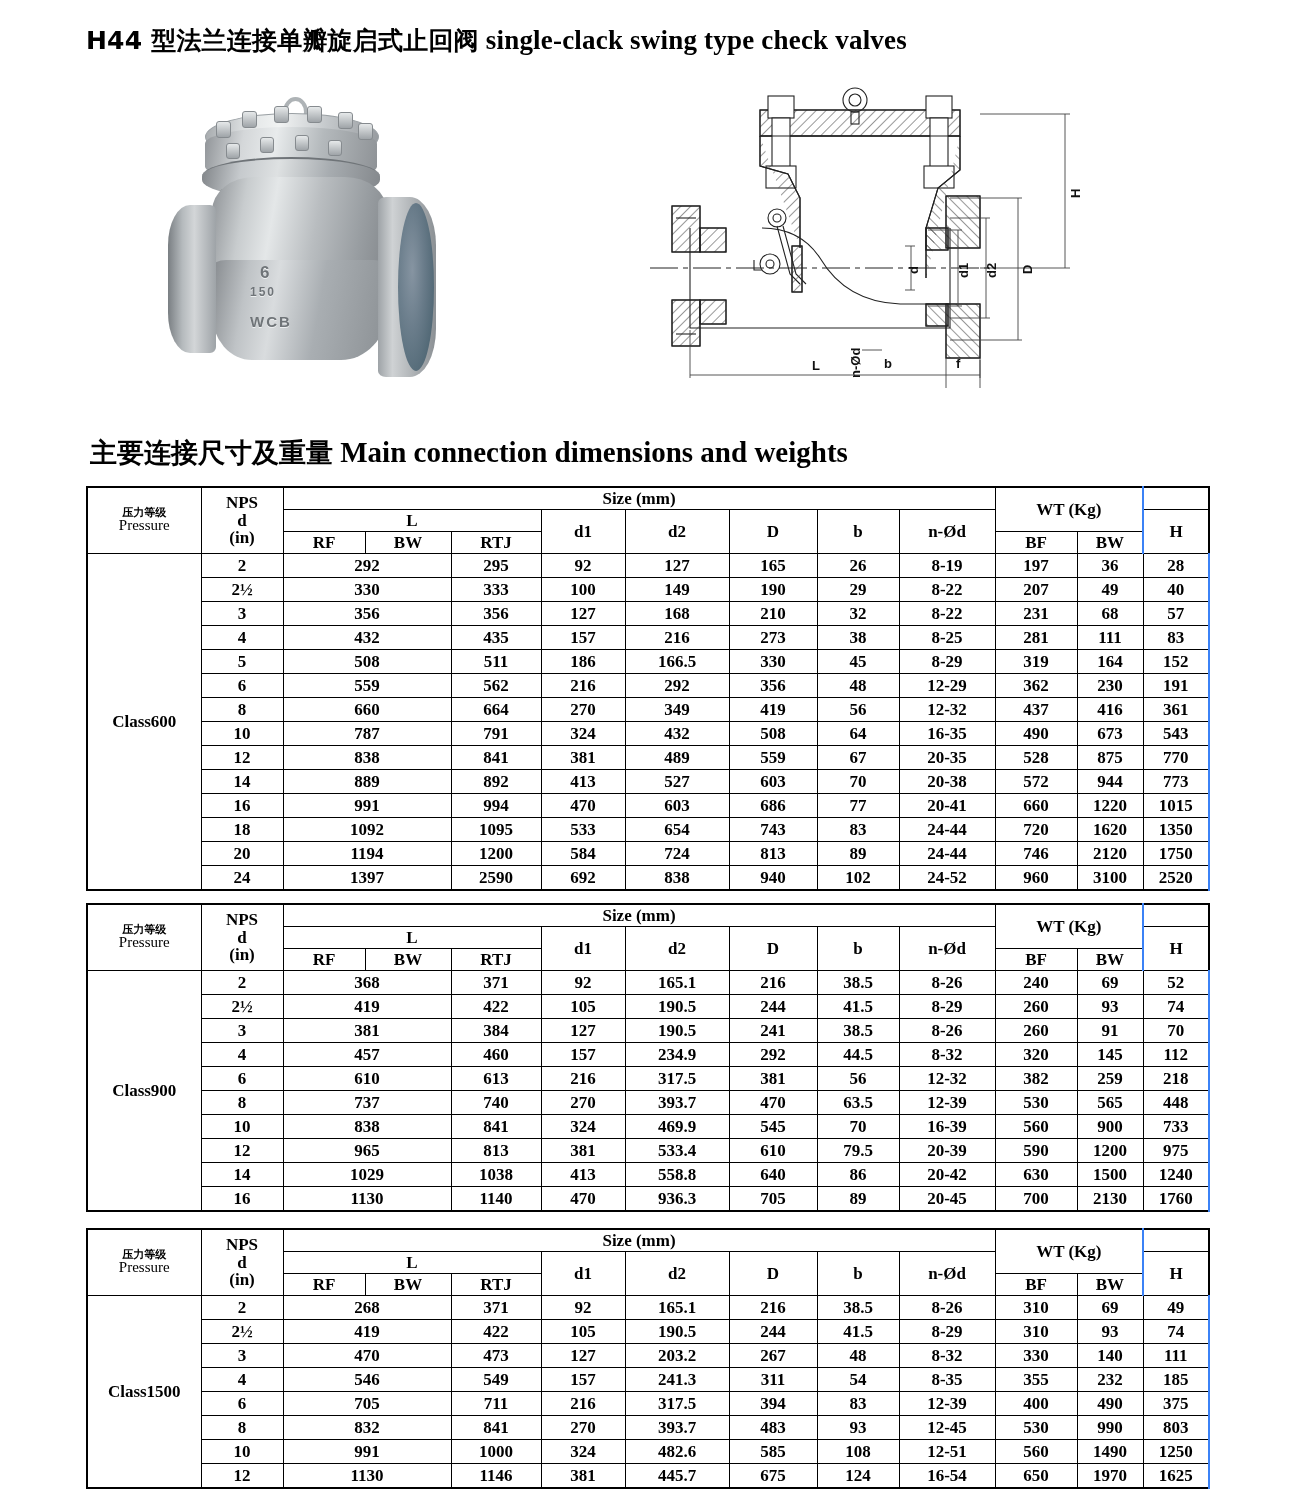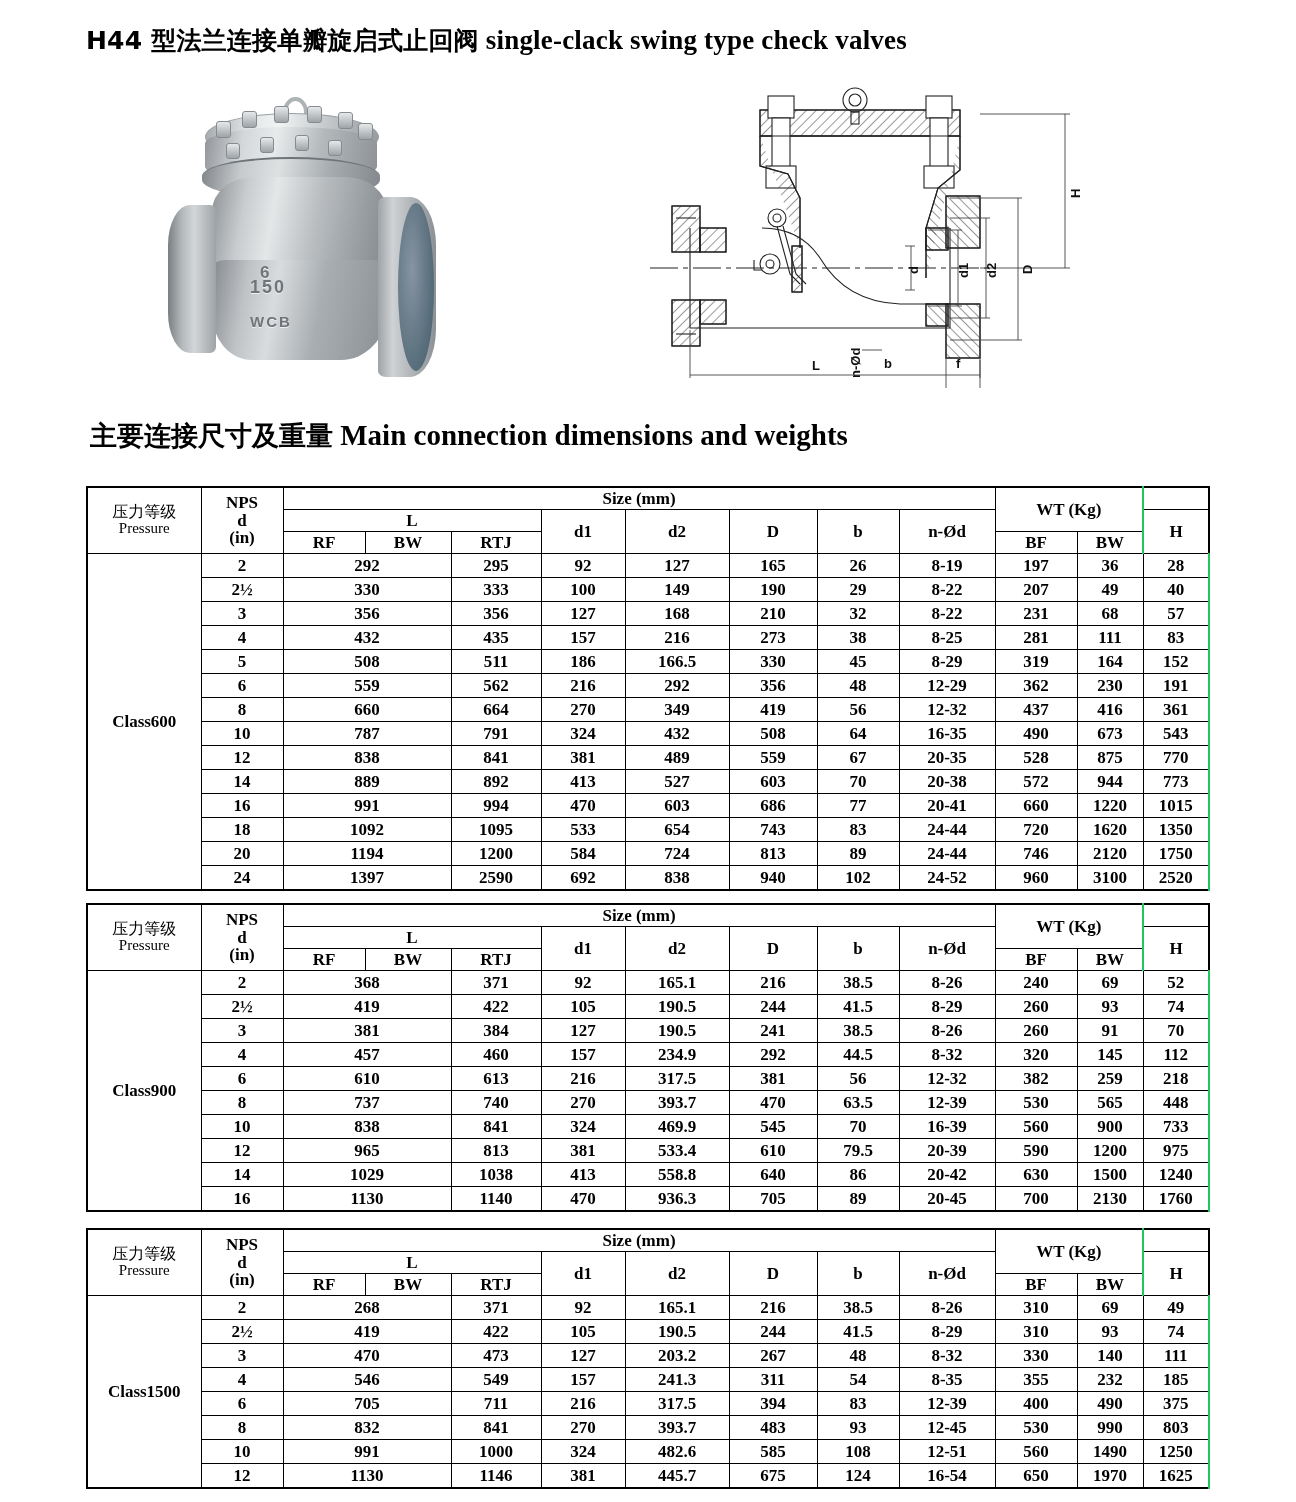"150" div.vp { font-size: 18px -> 12px; top: 192px -> 200px }
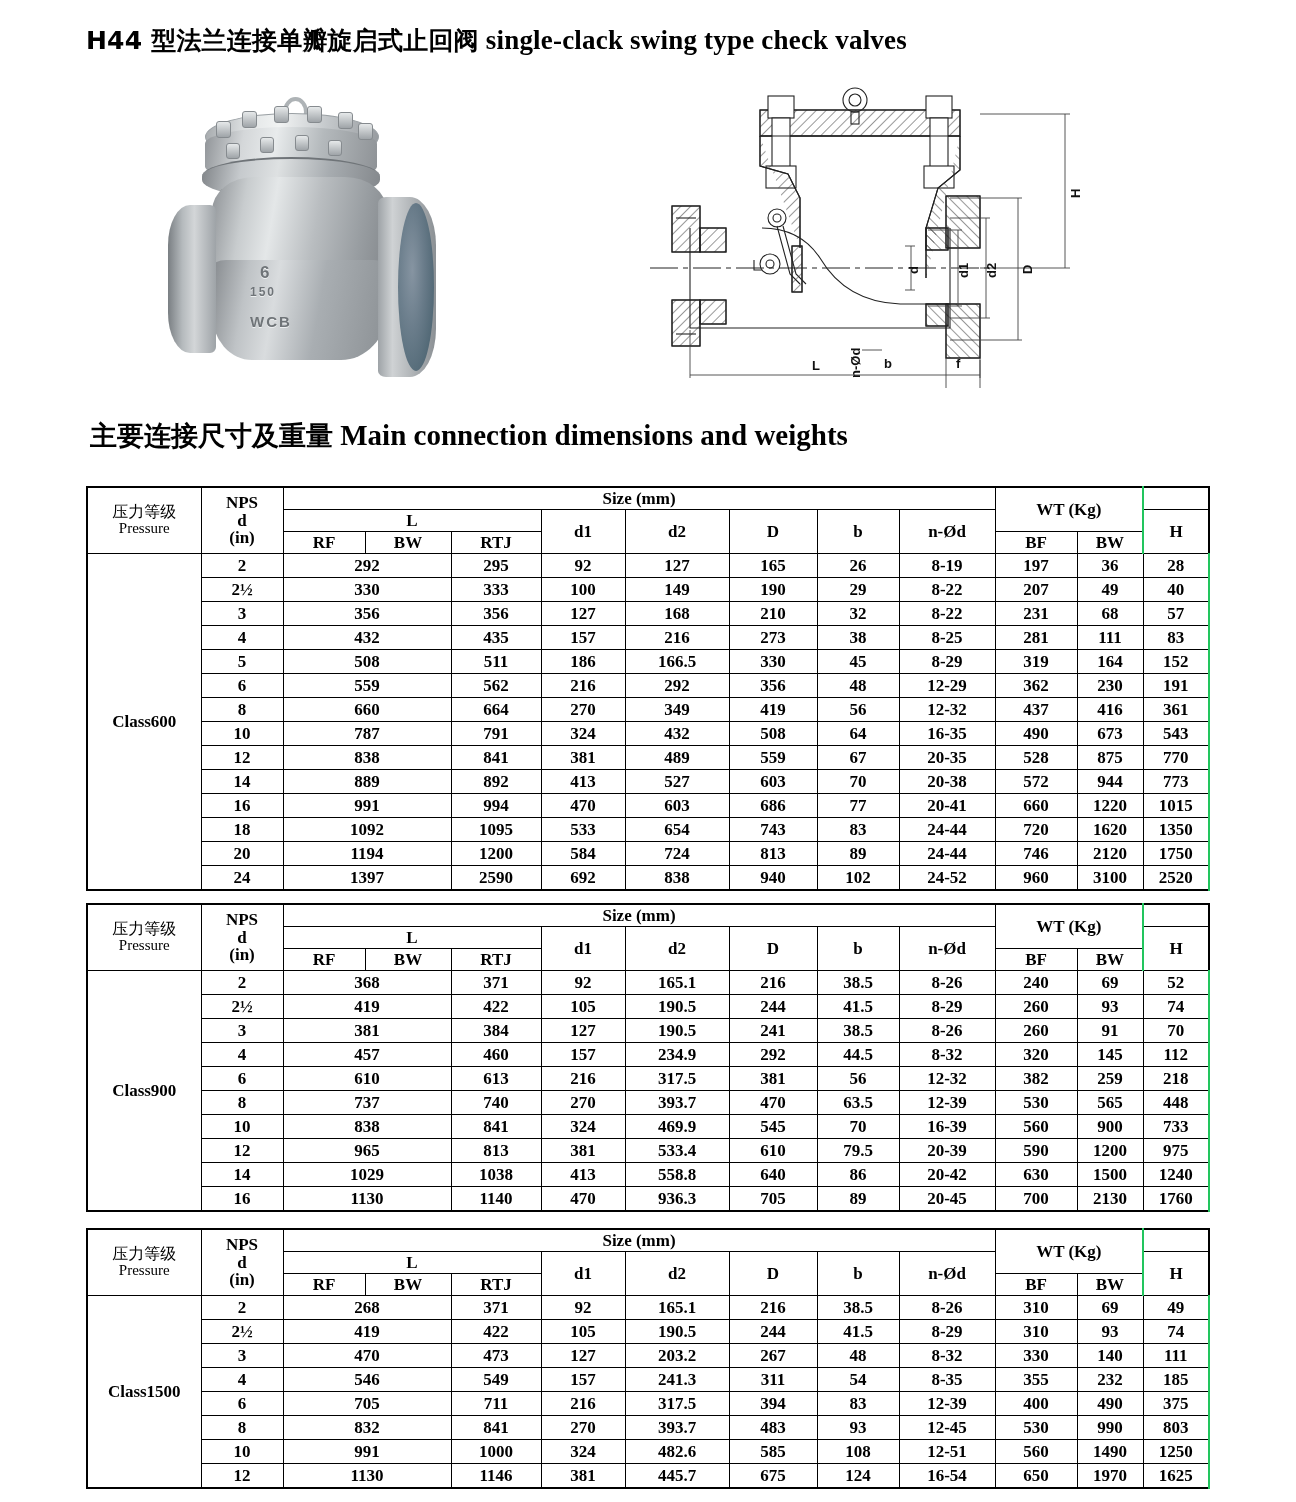"主要连接尺寸及重量 Main connection dimensions and" #section-heading { top: 418px -> 435px }
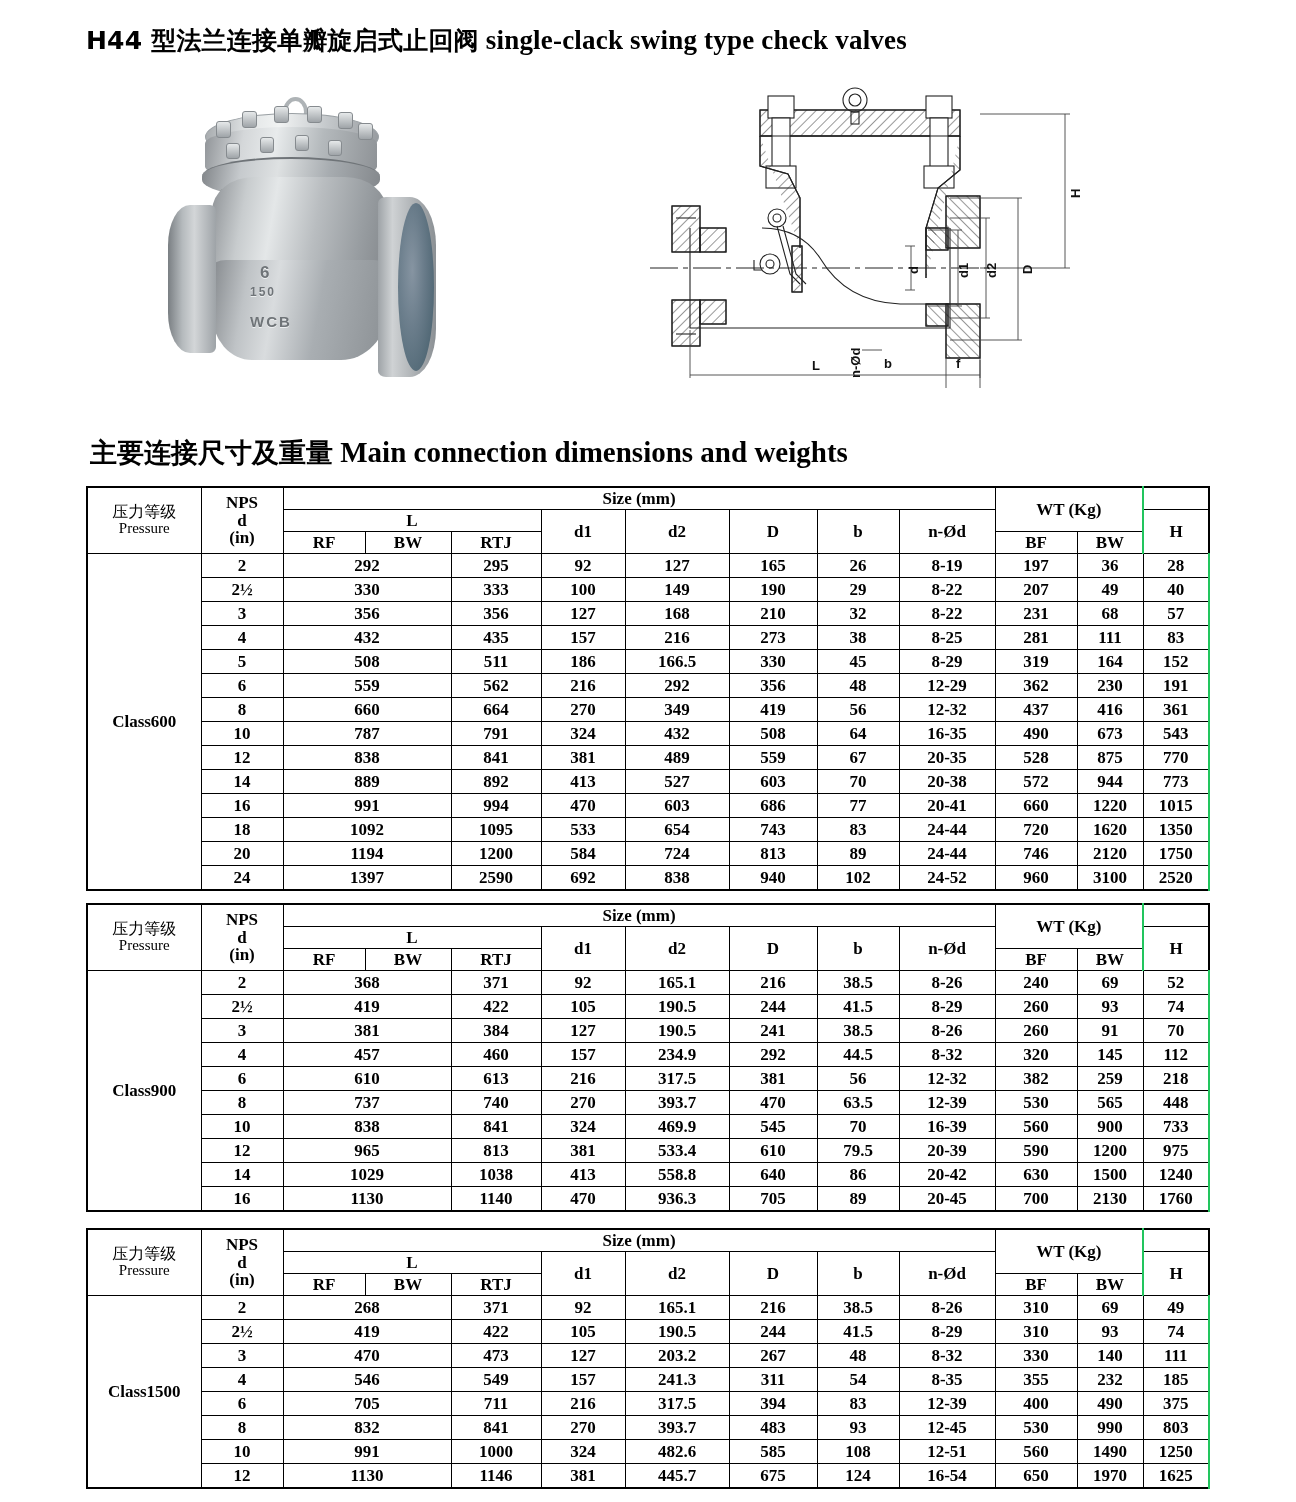"压力等级" .hdr-pressure .cn { font-size: 16px -> 11px; font-weight: 400 -> 700 }
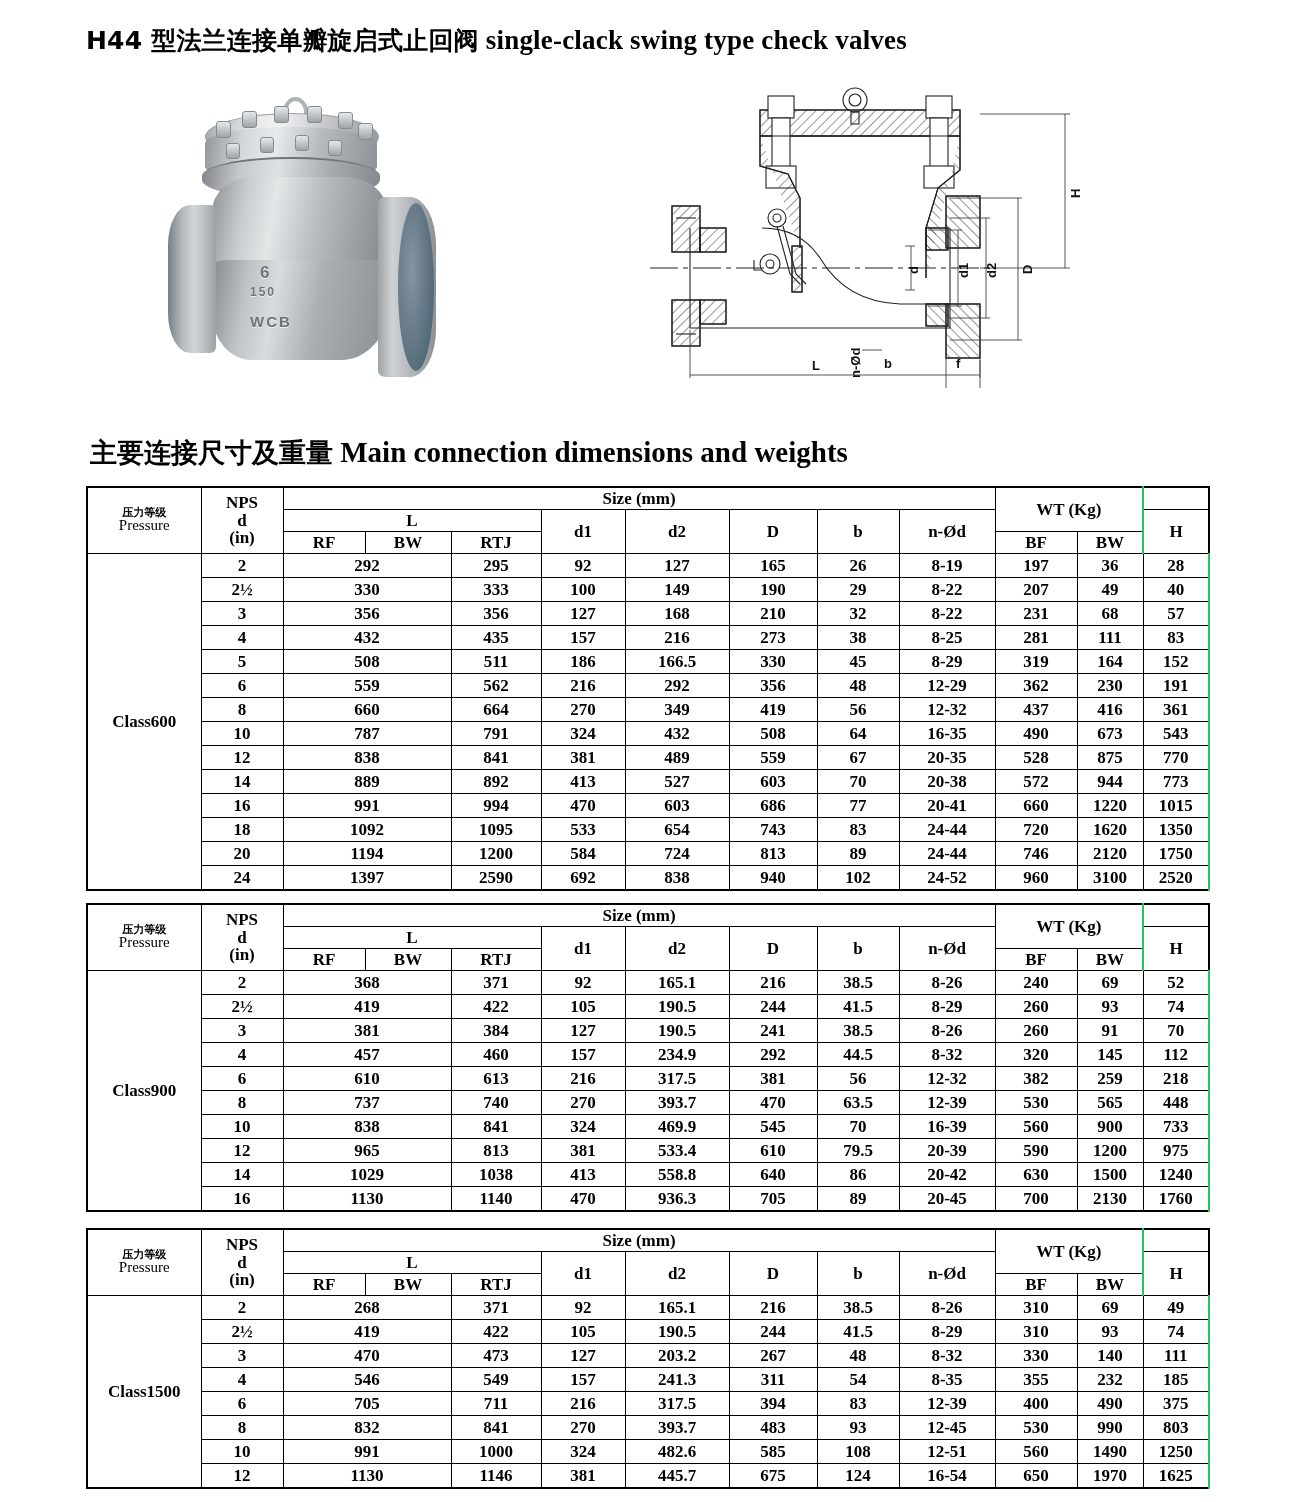"WT (Kg)" .dim-table .outer-r { border-right: 2px solid #22c55e -> 2px solid #3b82f6 }
